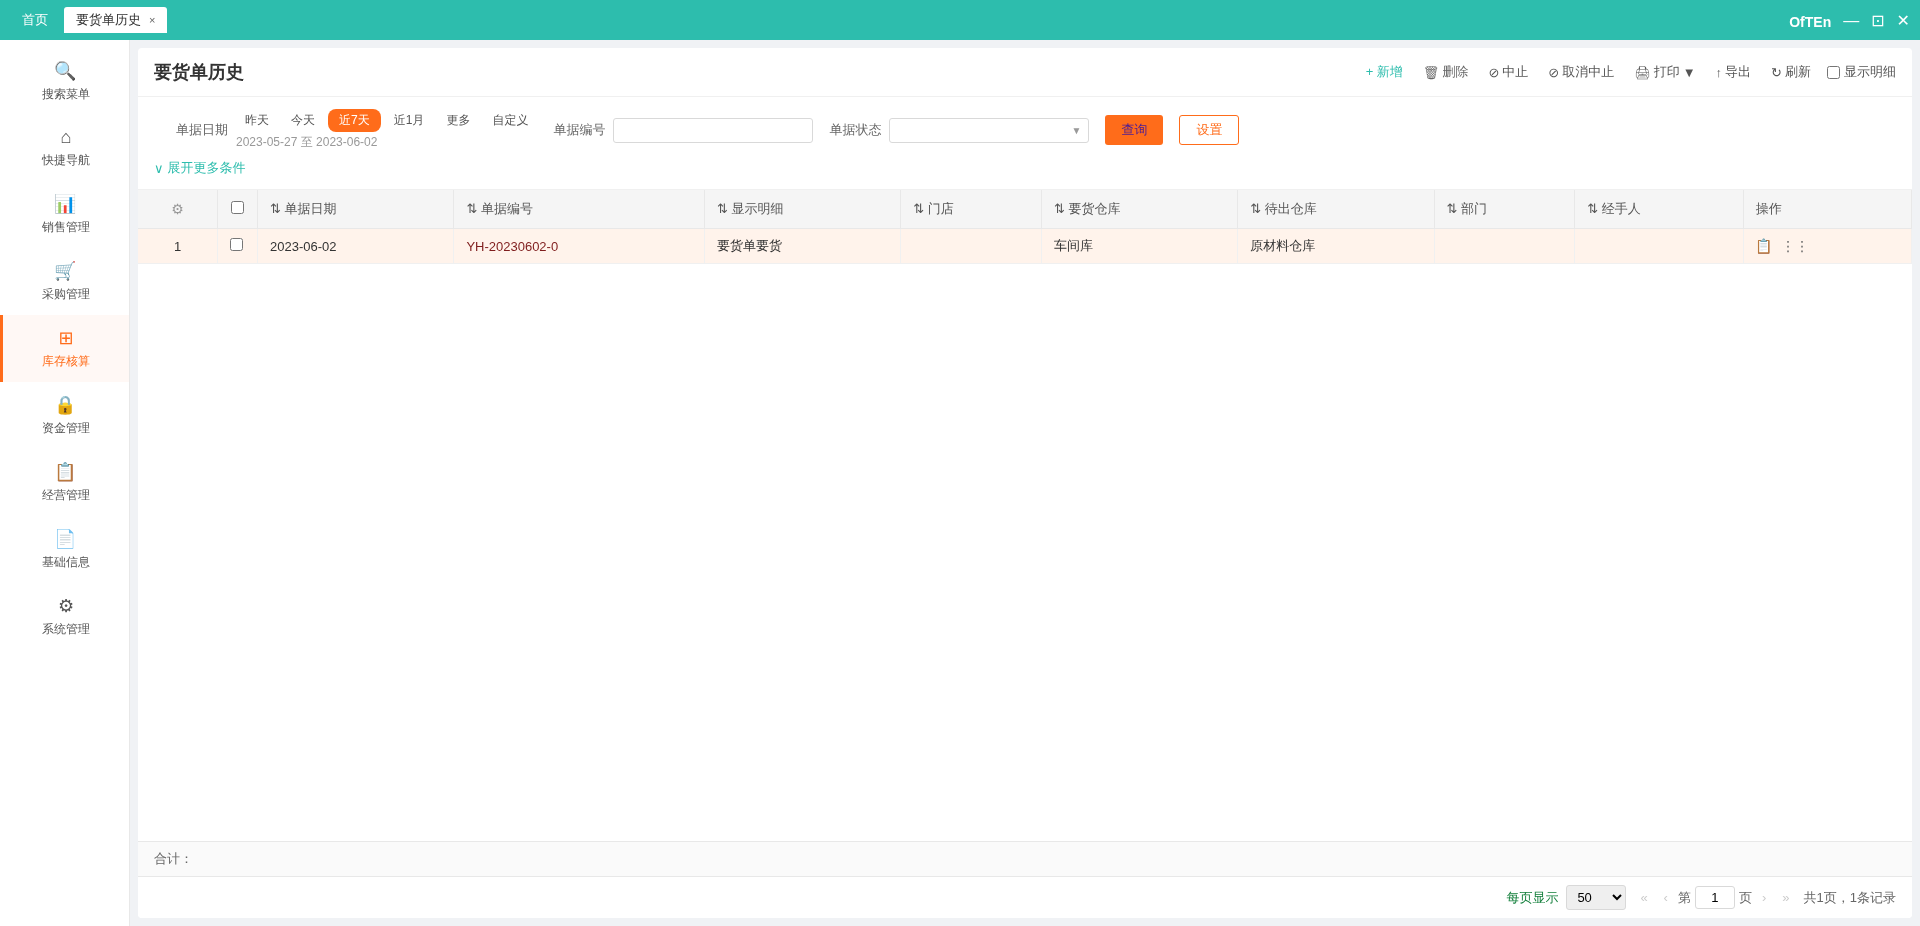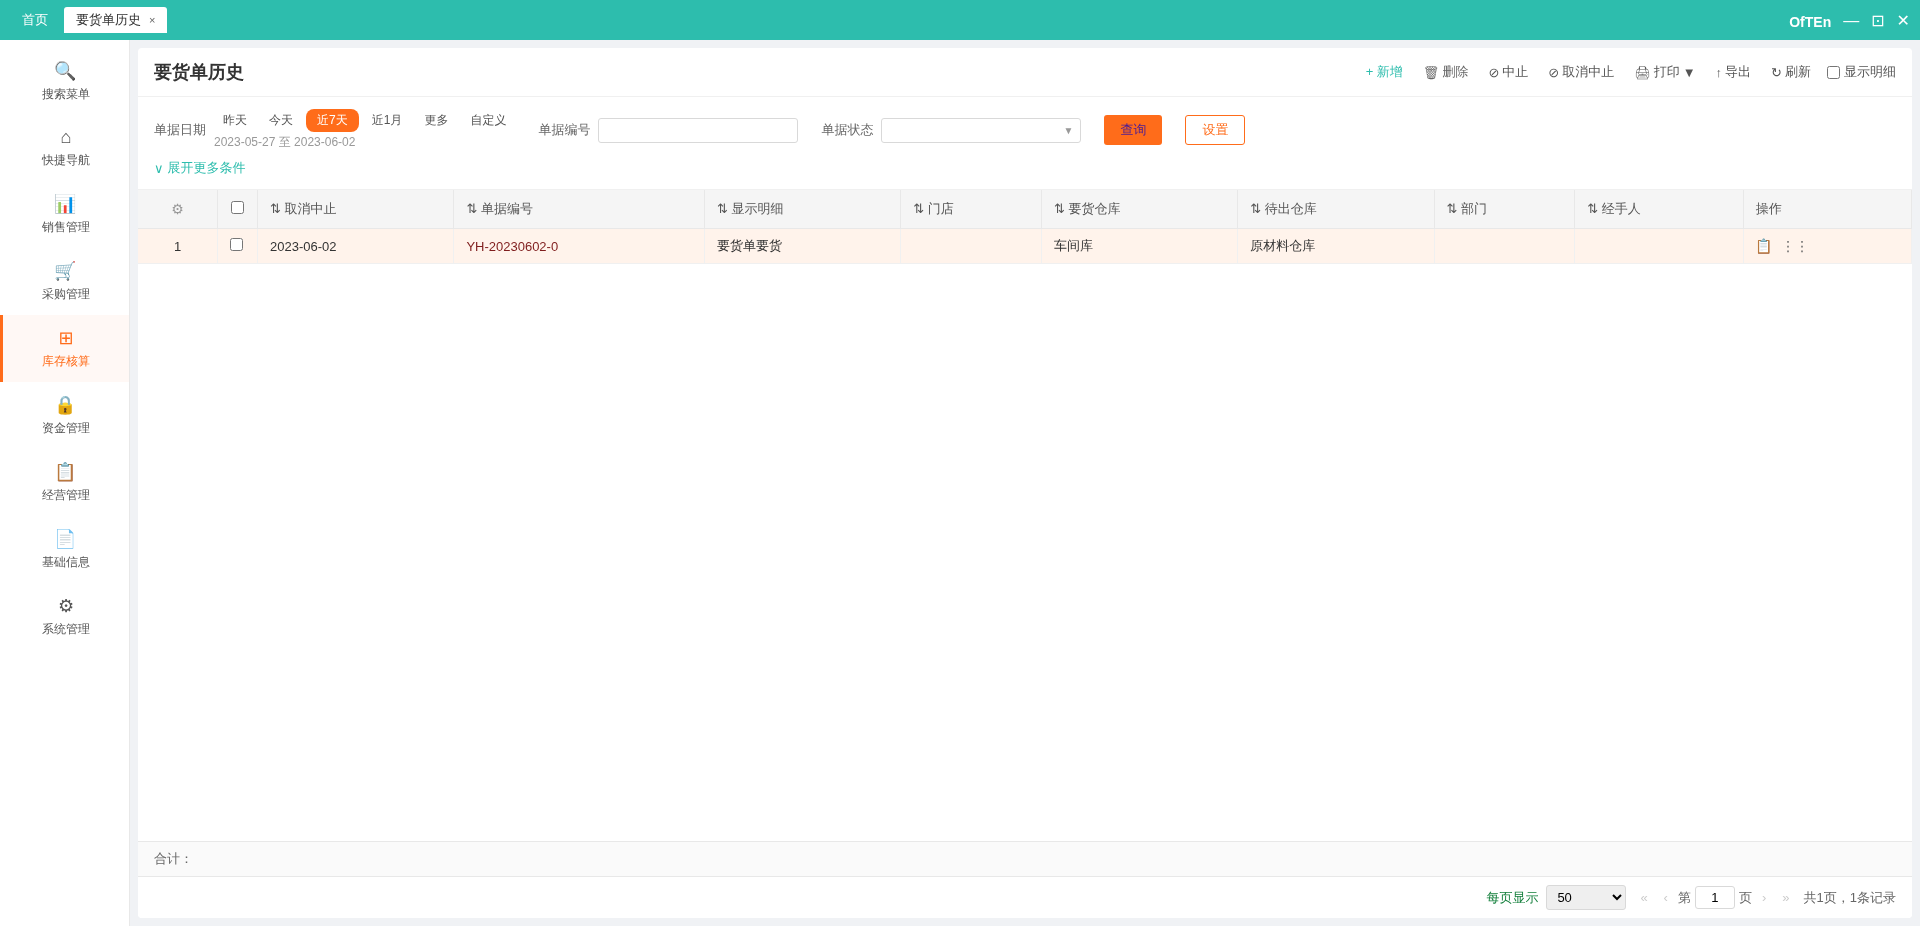"单据日期" .filter-row { gap: 23px -> 16px; margin-left: none -> 22px }
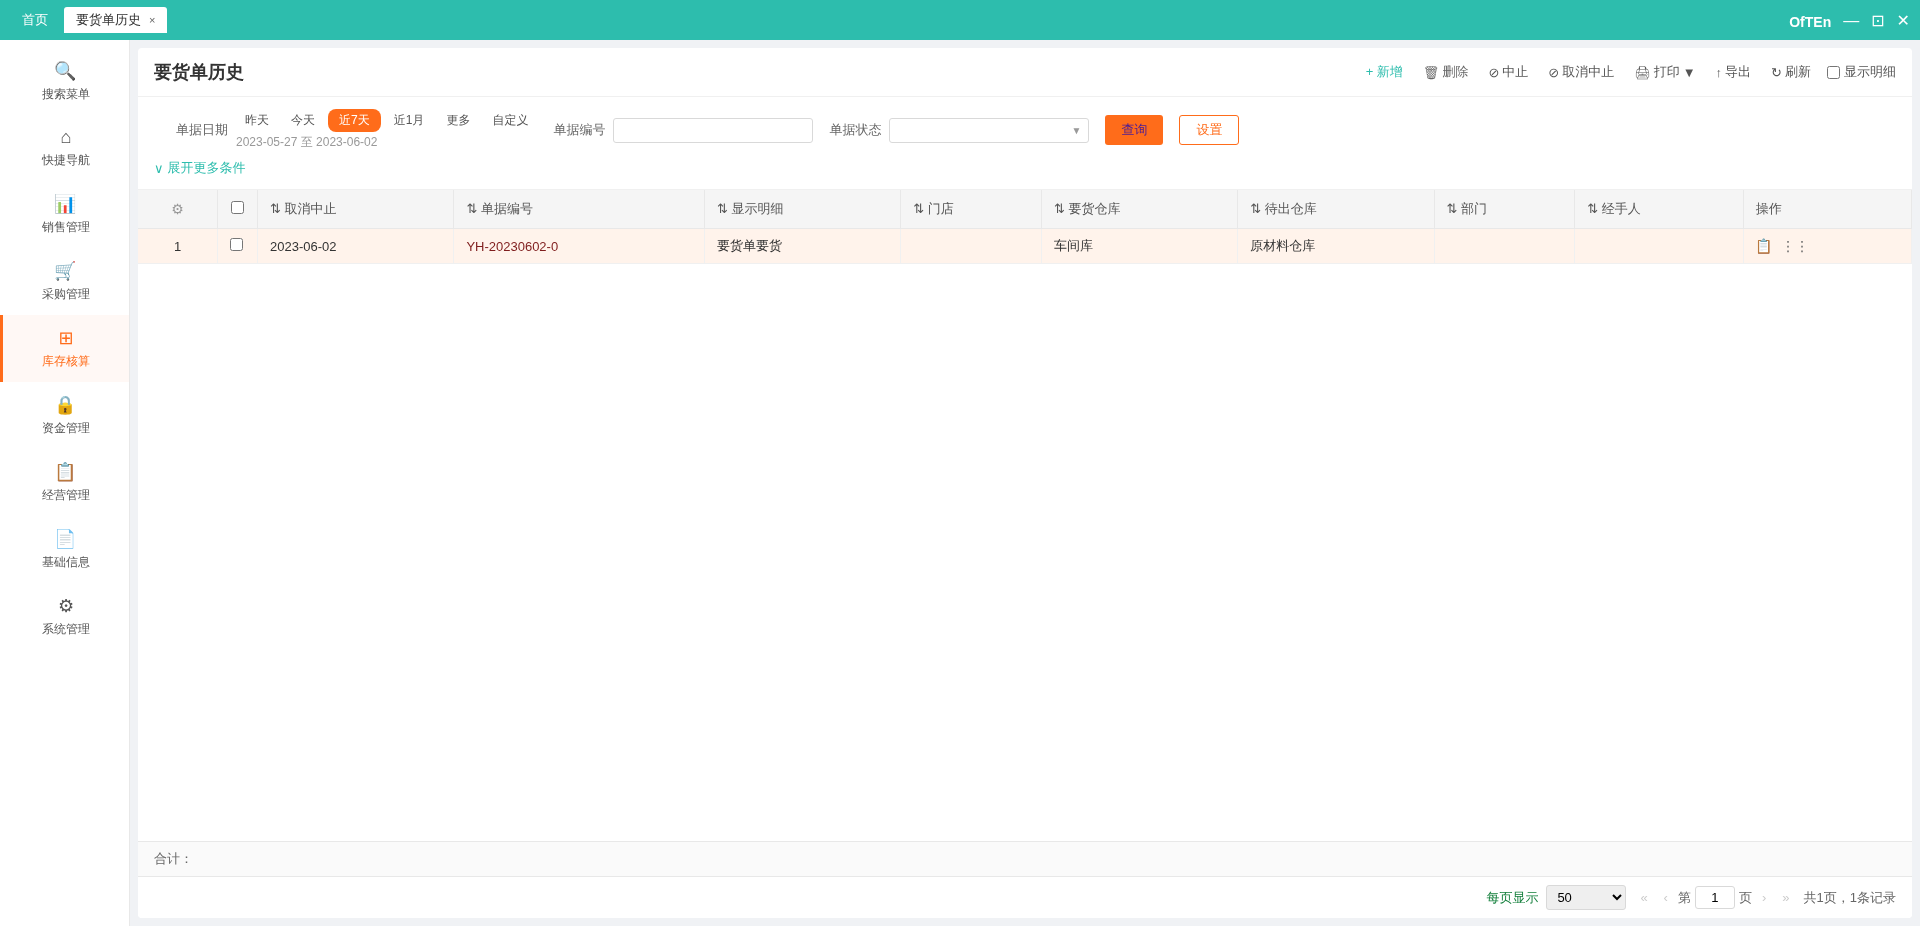"⇅ 取消中止" span { text: 取消中止 -> 单据日期 }
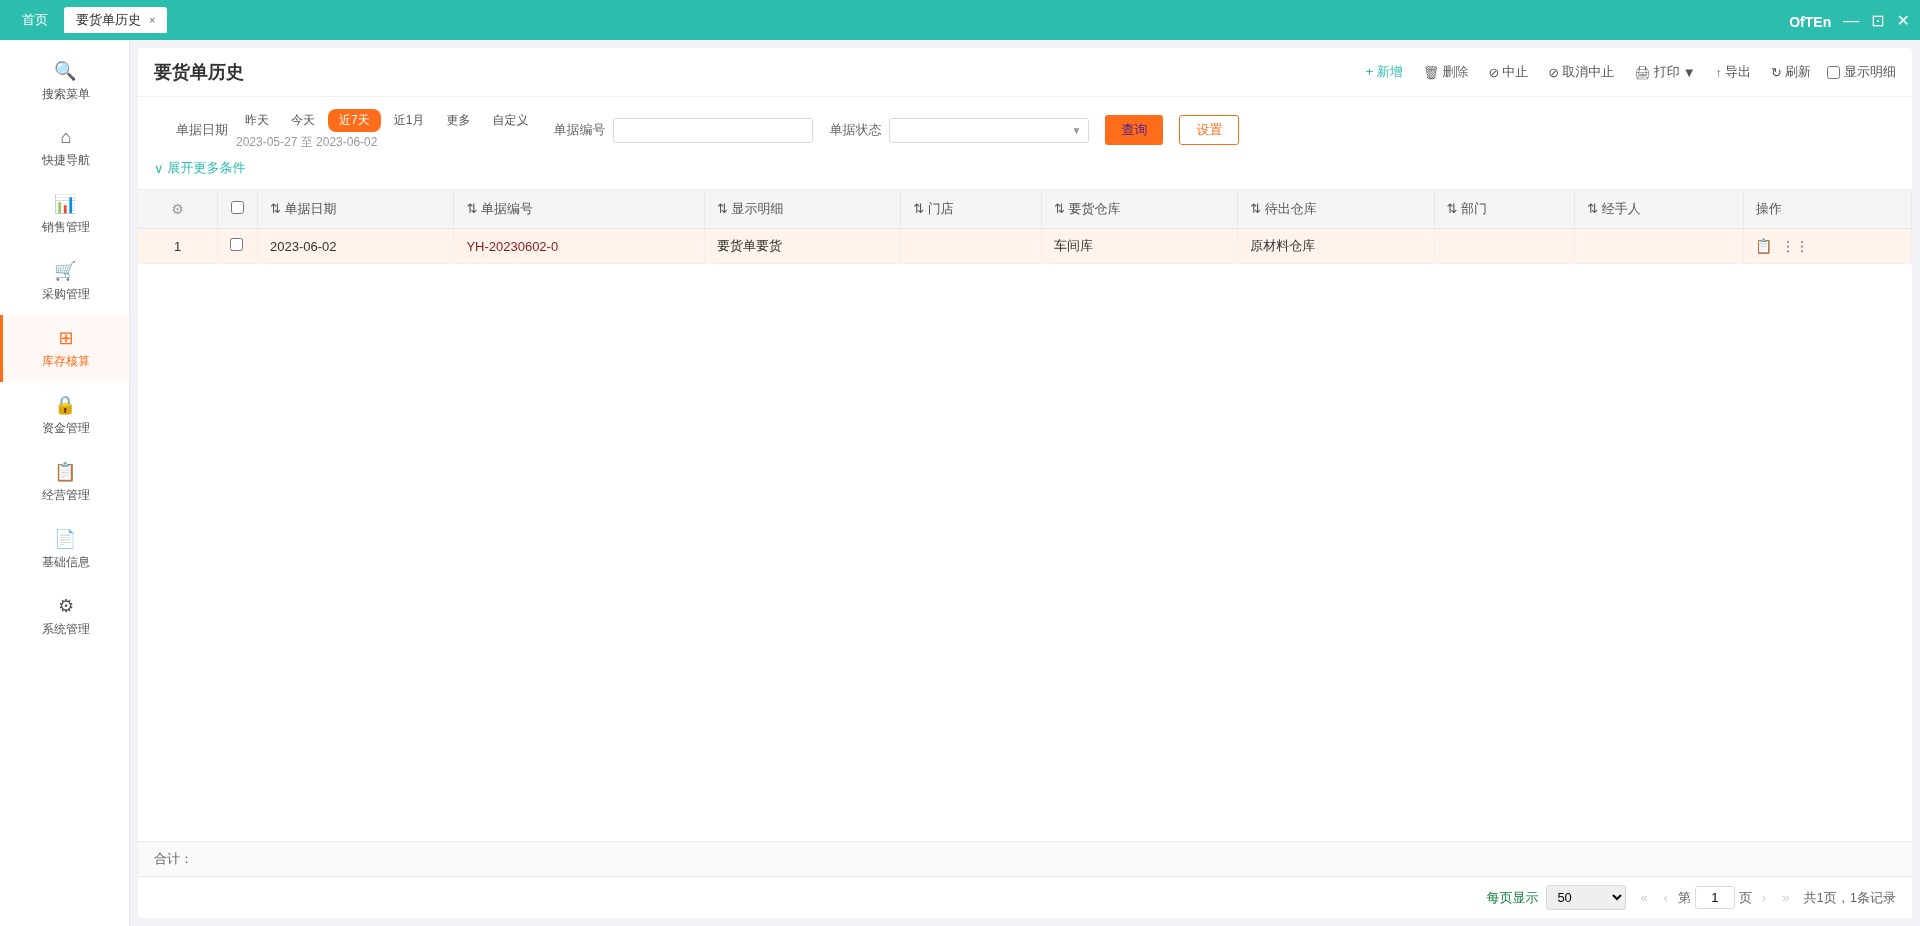"50" .page-size-select { width: 80px -> 60px }
